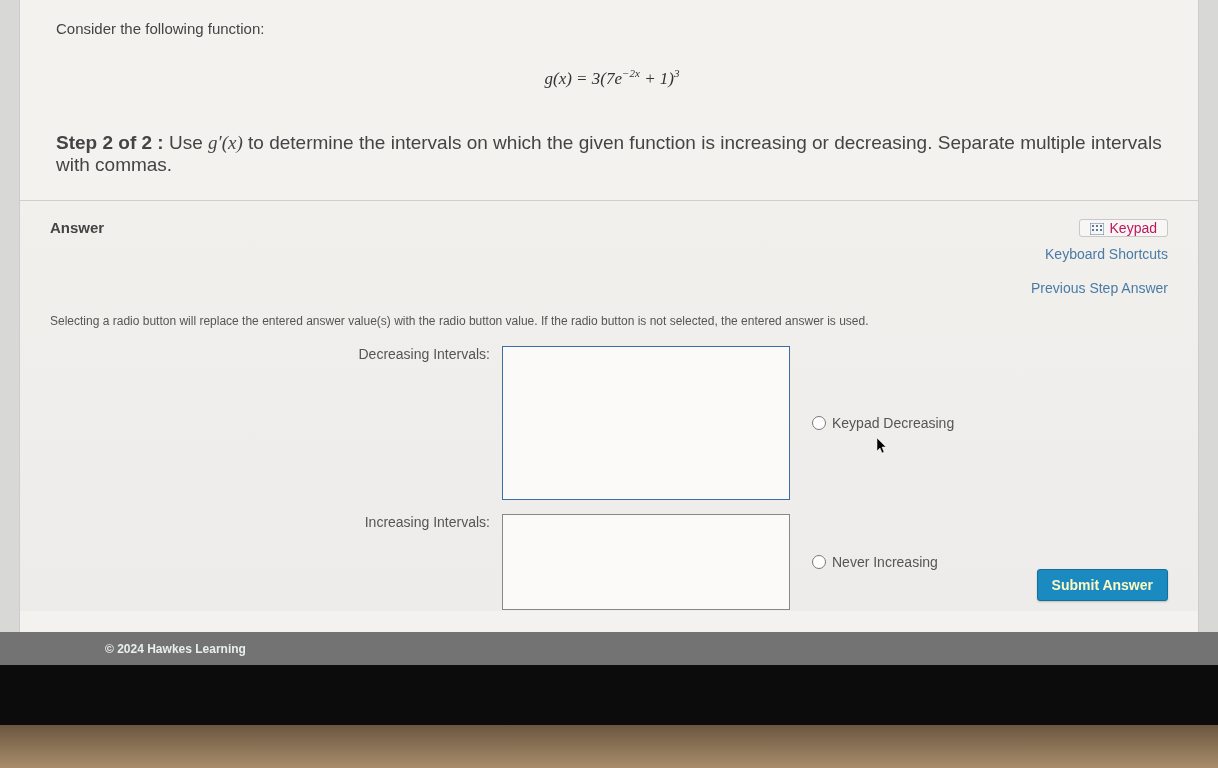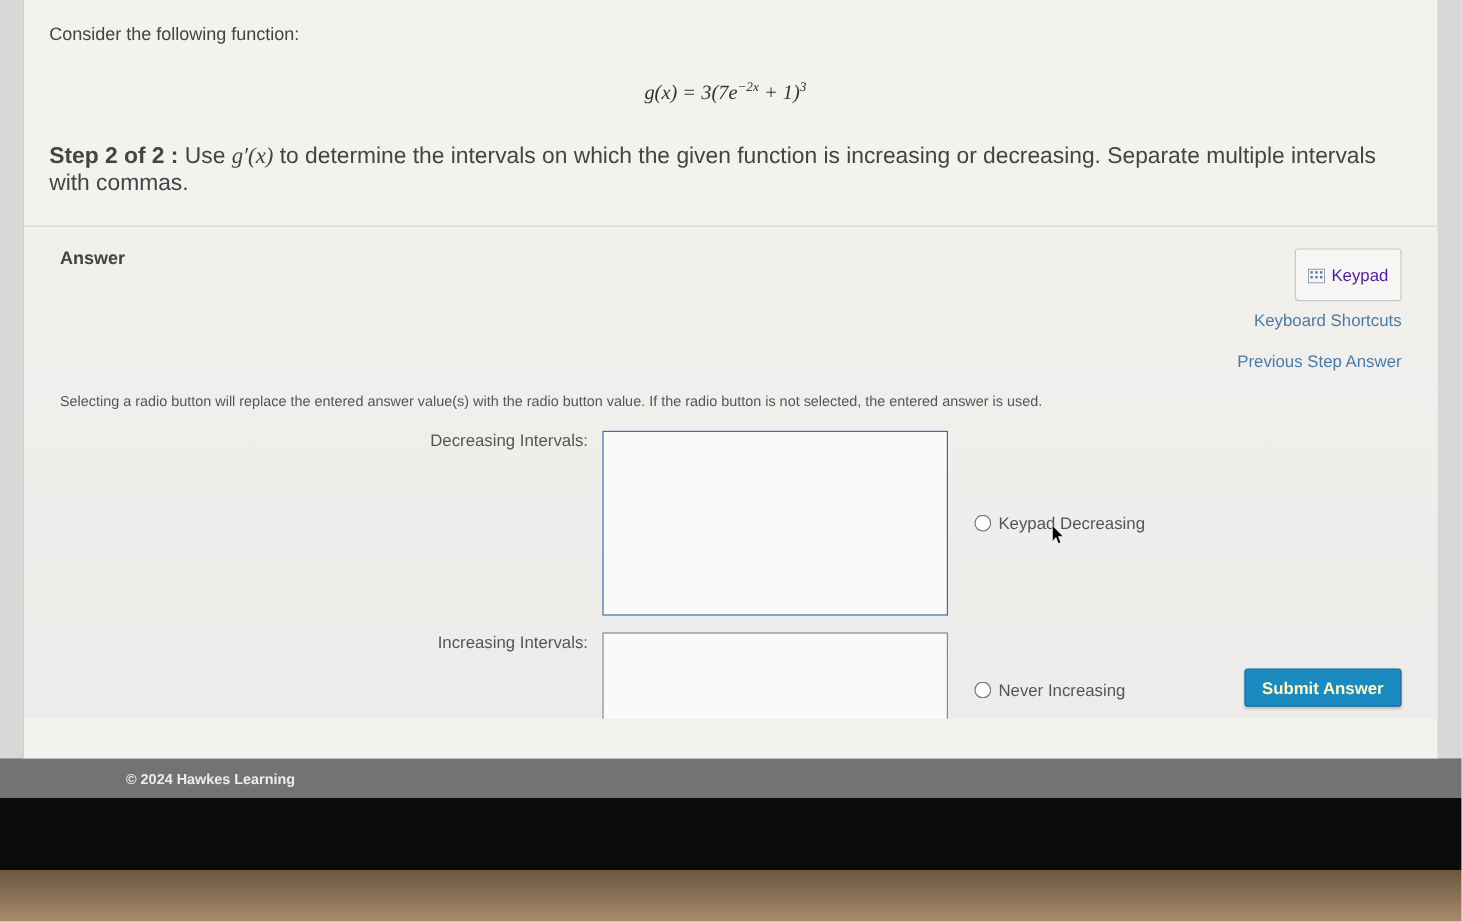"Consider the following function:" .question-section { padding: 20px 30px 24px 21px -> 20px 30px 24px 36px }
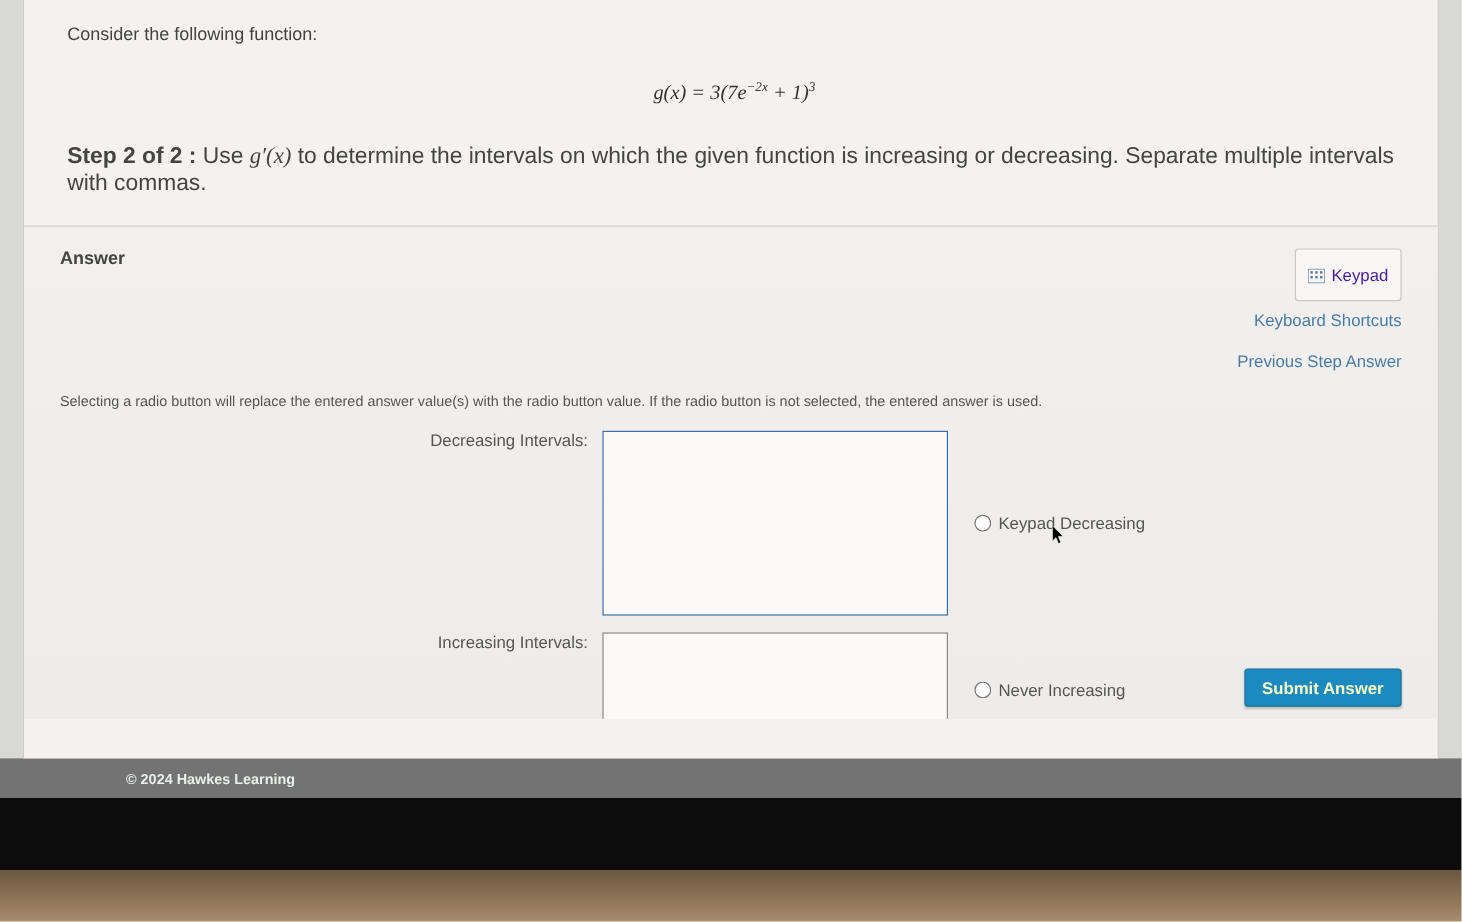"g(x) = 3(7e−2x + 1)3" .equation { margin-bottom: 32px -> 43px }
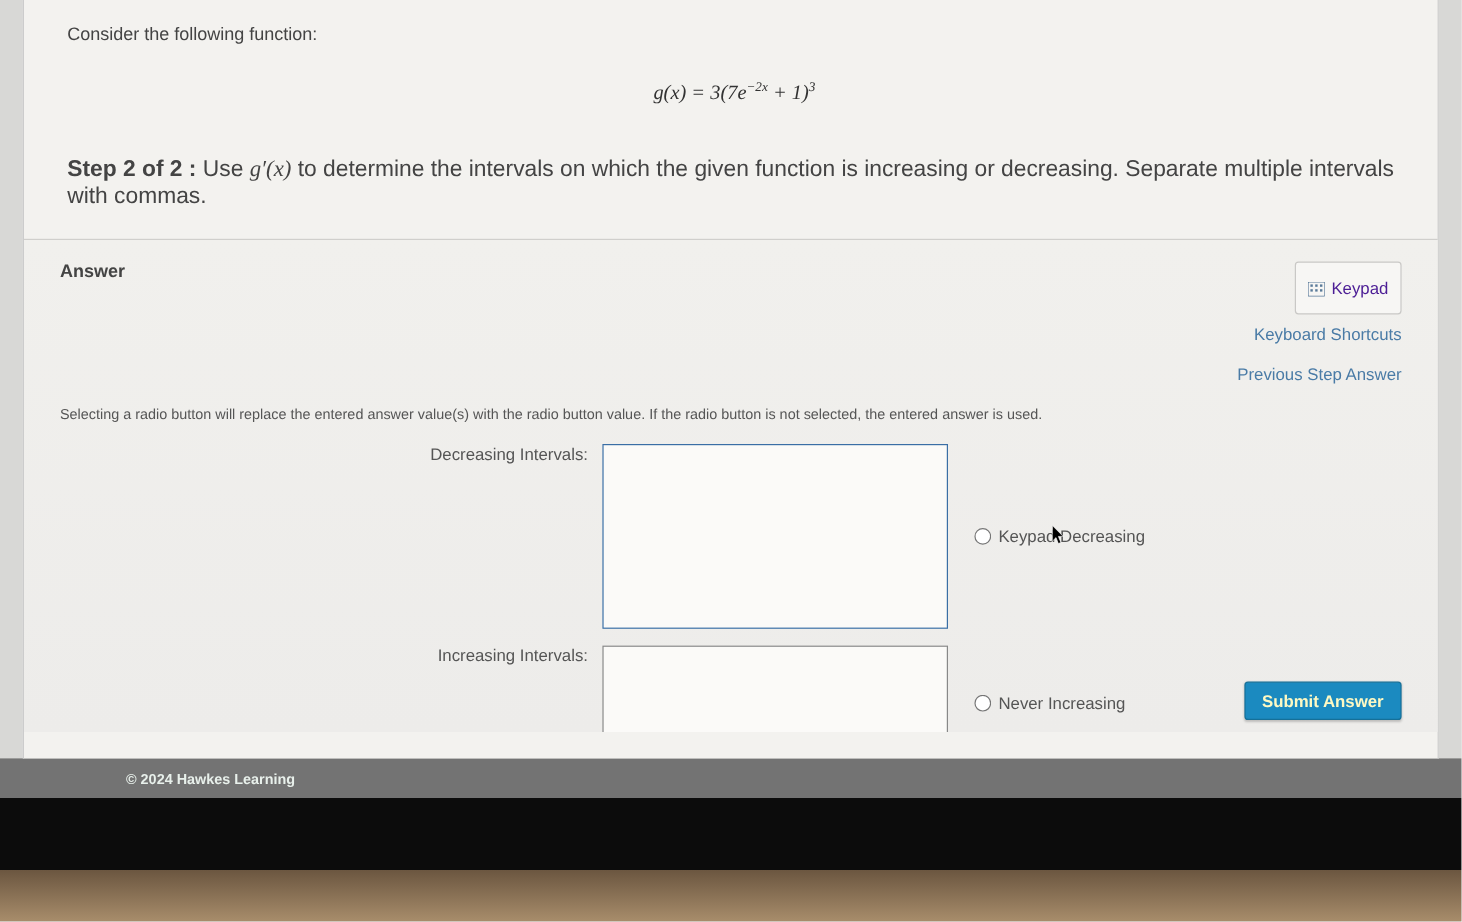"Keypad" .keypad-btn { color: #4c1d95 -> #be185d; padding: 13px 10px -> 0 10px }
